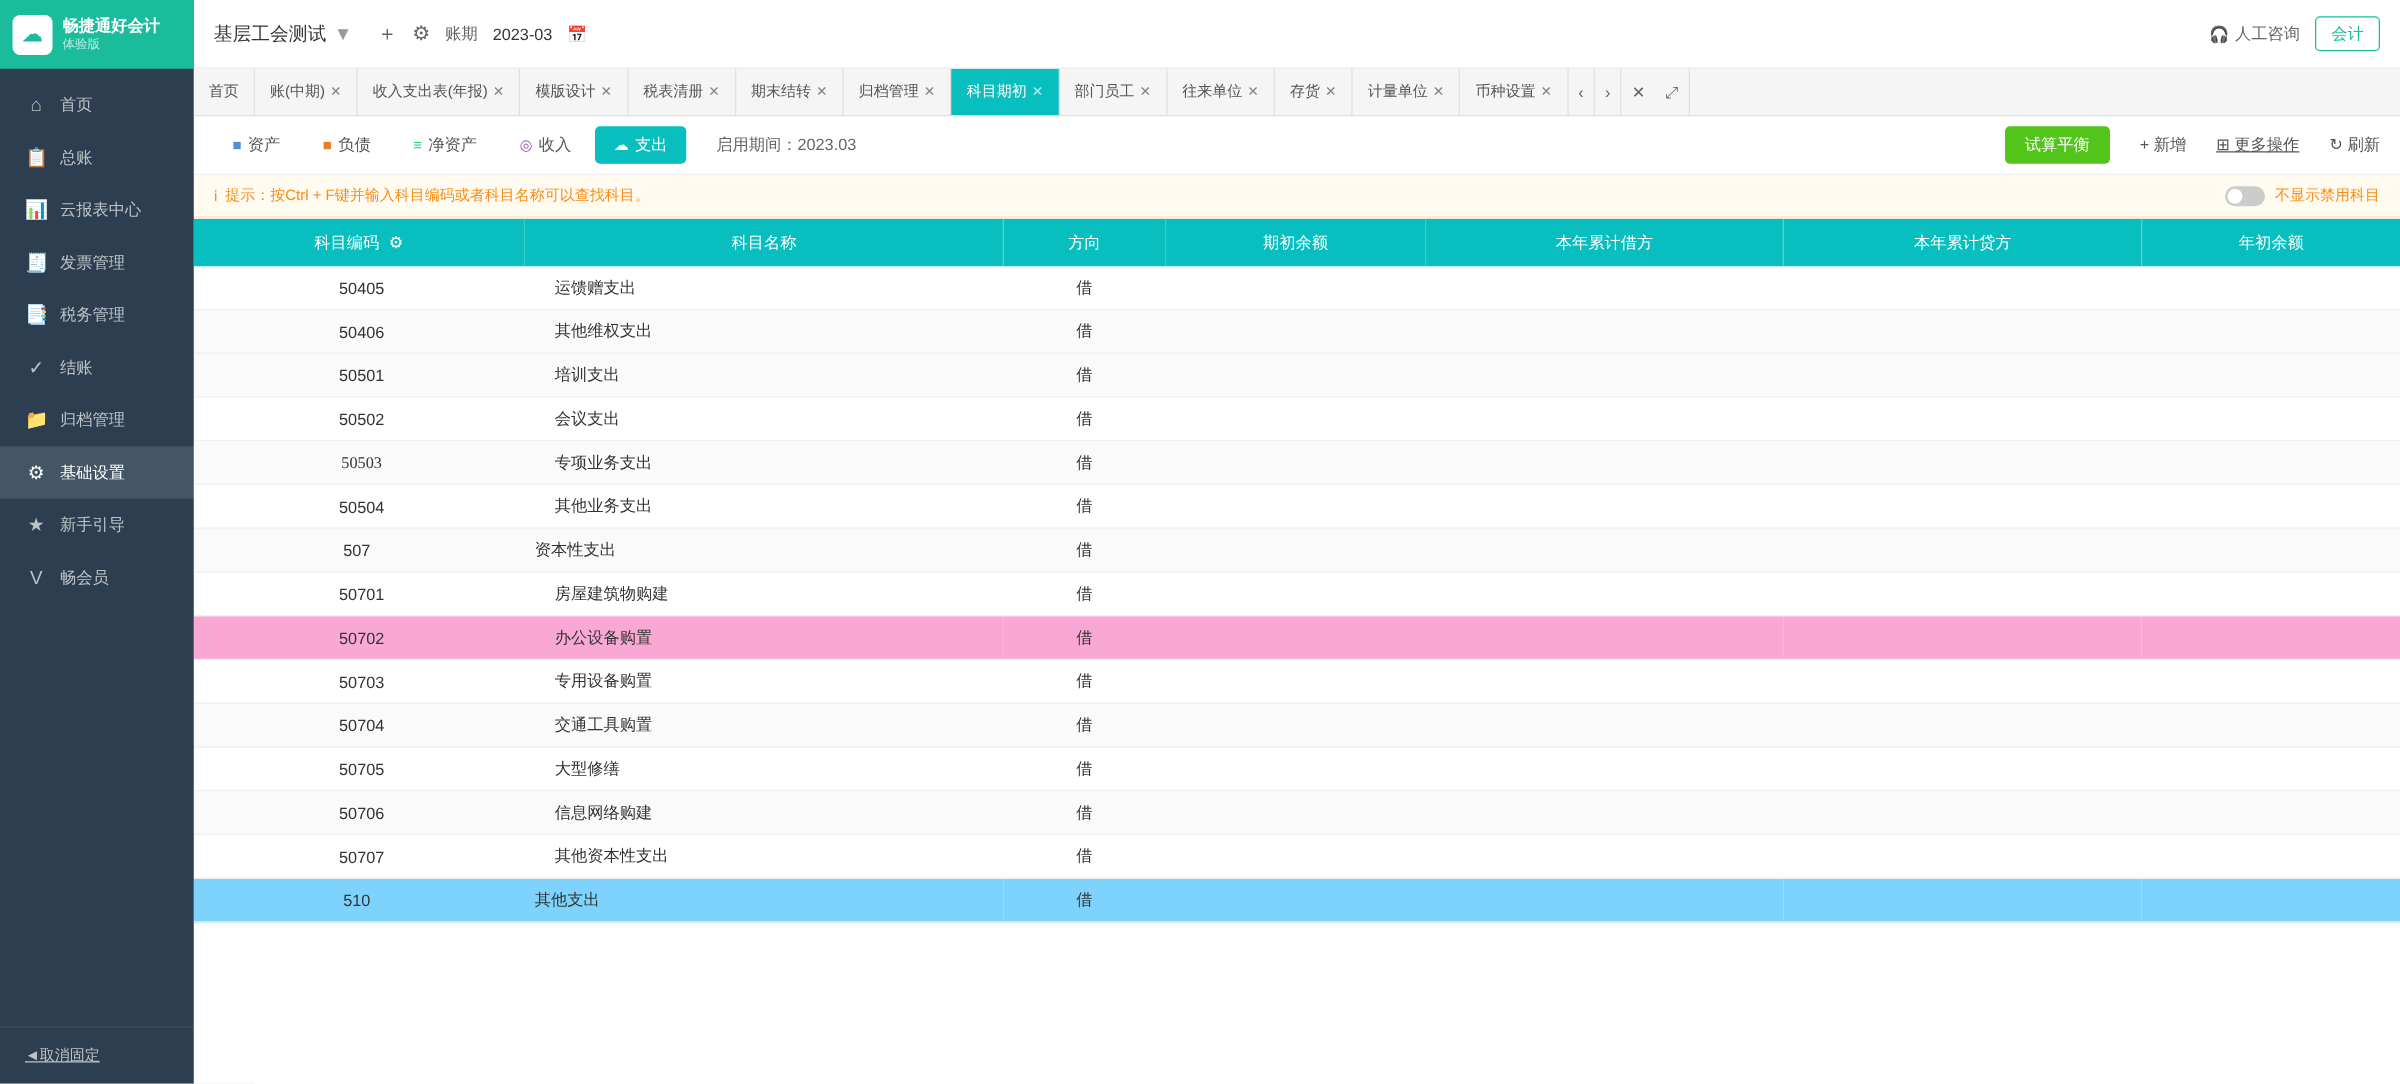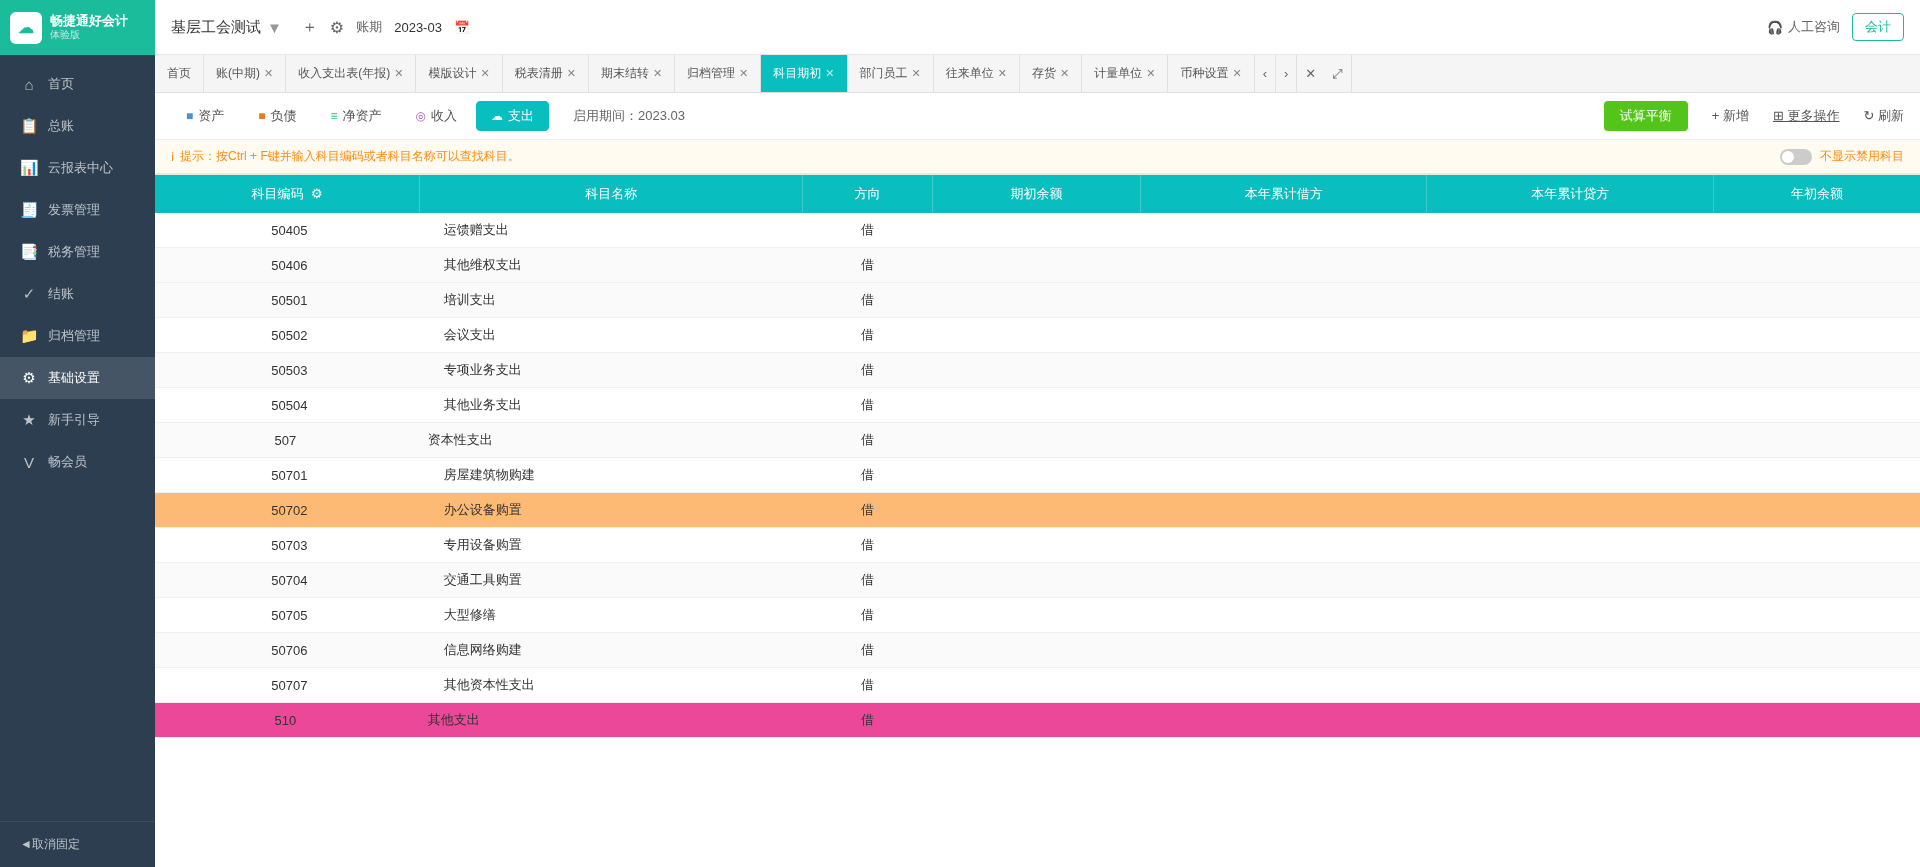"50503" tr { font-family: none -> Liberation Serif, serif }
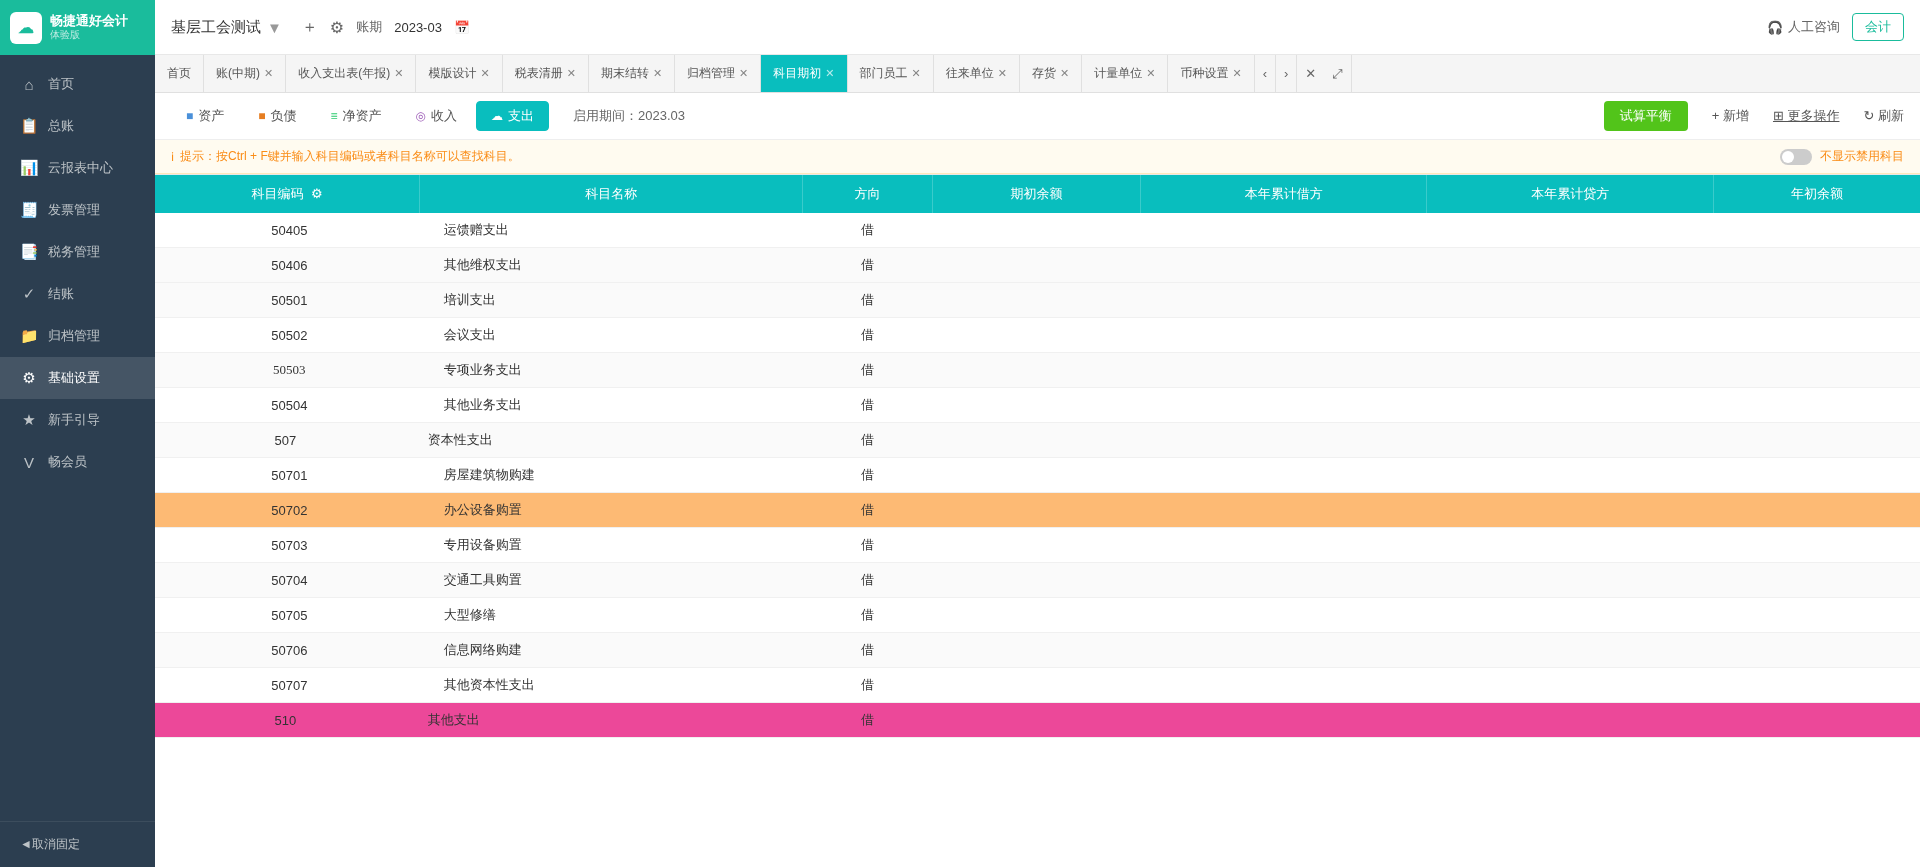"50702" tr { background: #fdba74 -> #f9a8d4 }
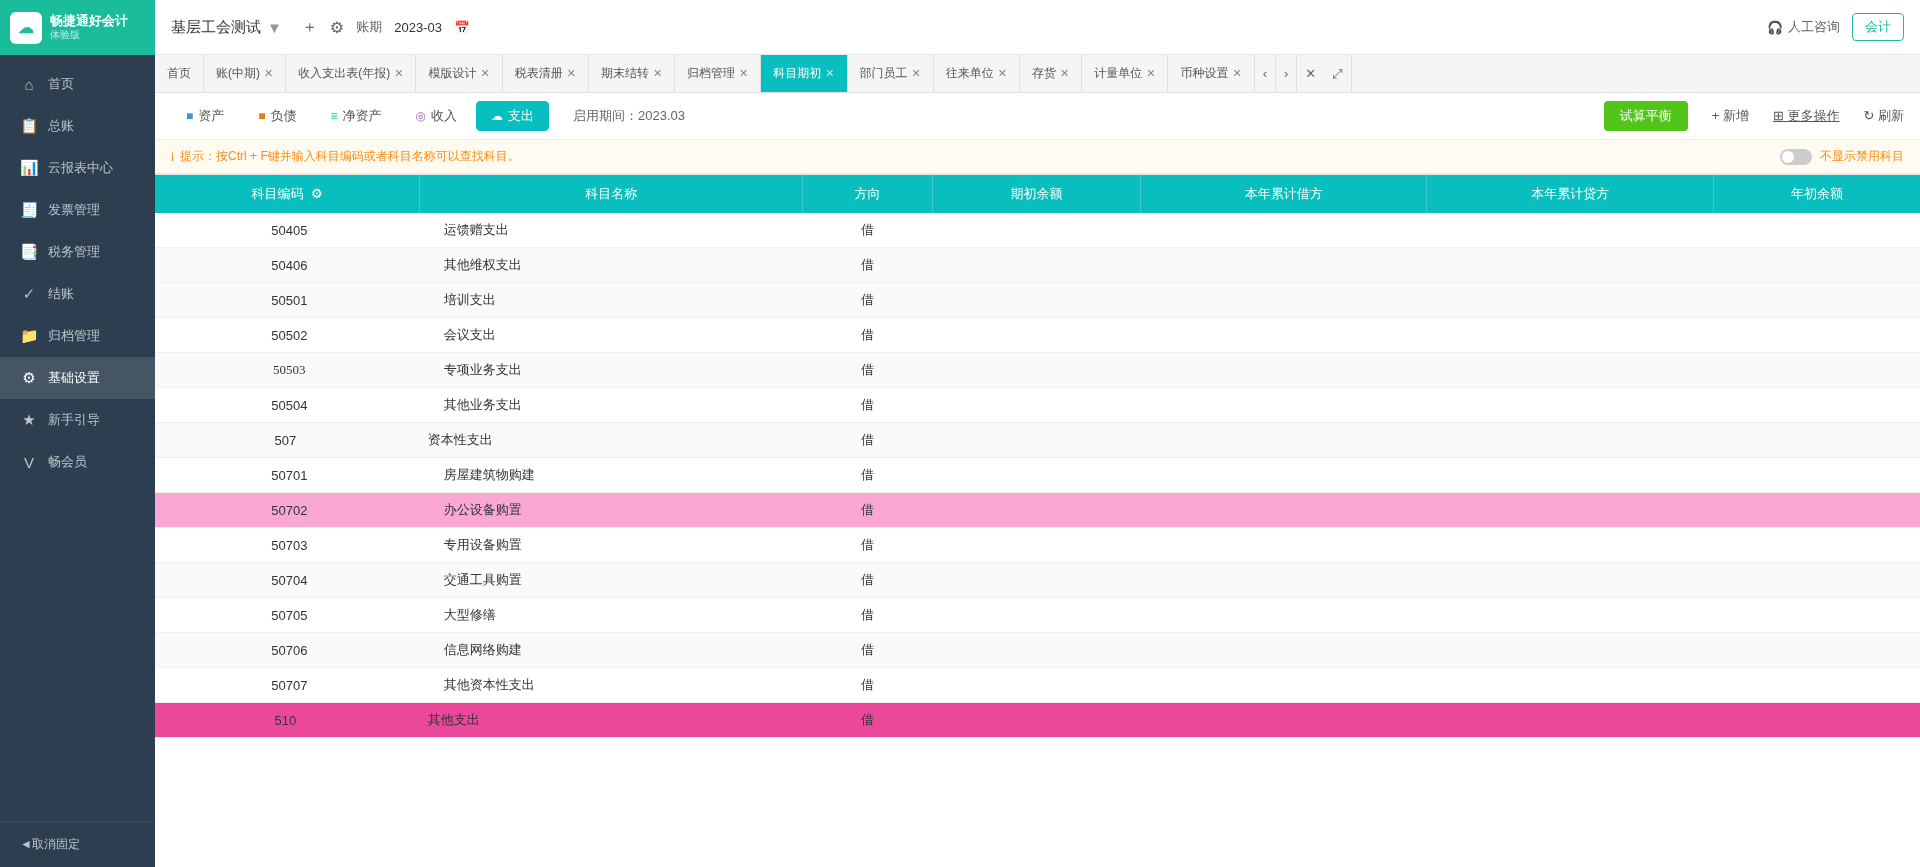"510" tr { background: #ec4899 -> #7dd3fc }
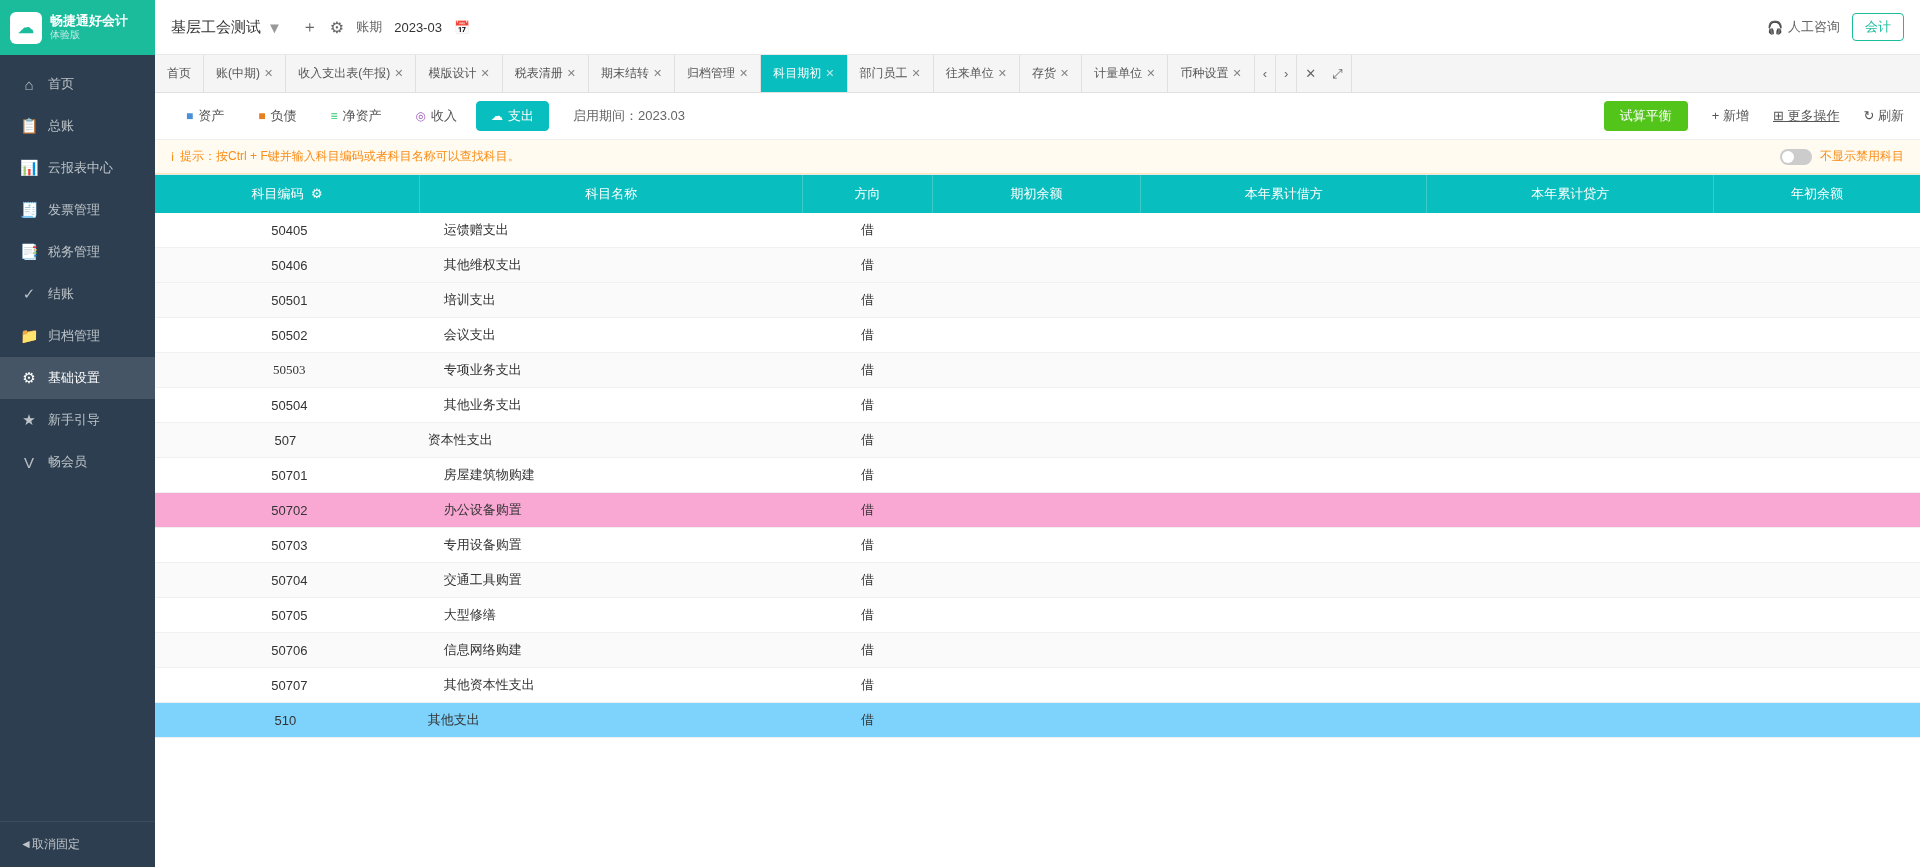"◄取消固定" .sidebar-footer { text-decoration: none -> underline }
